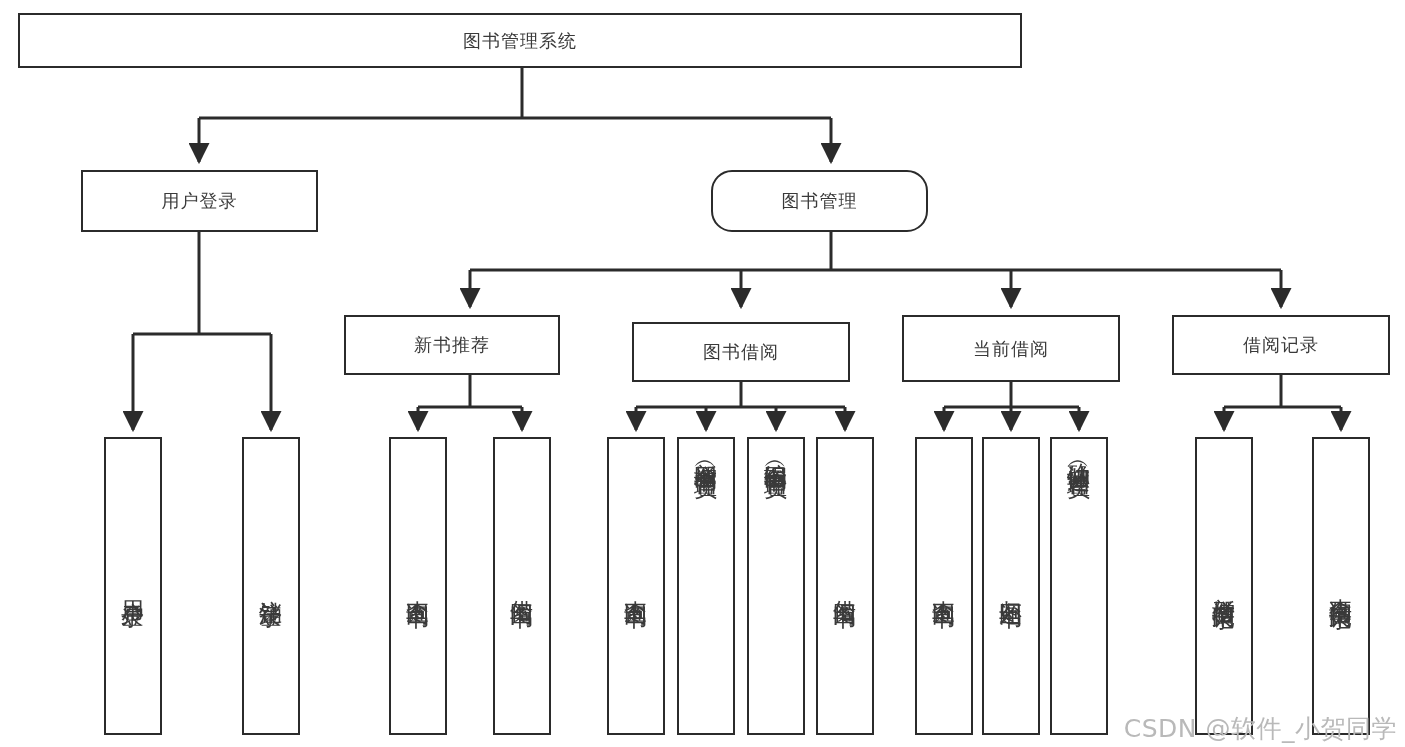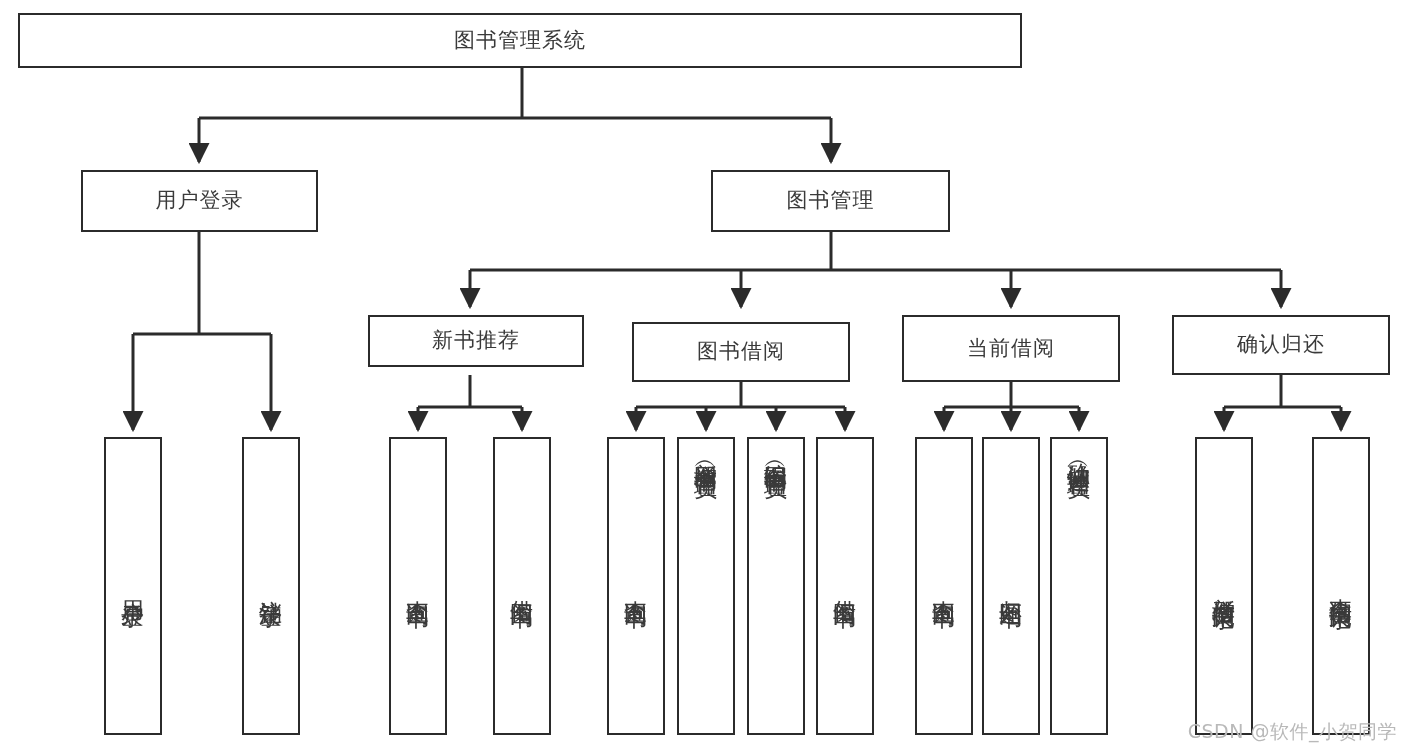"图书管理系统" .node.h .label { font-size: 21px -> 18px }
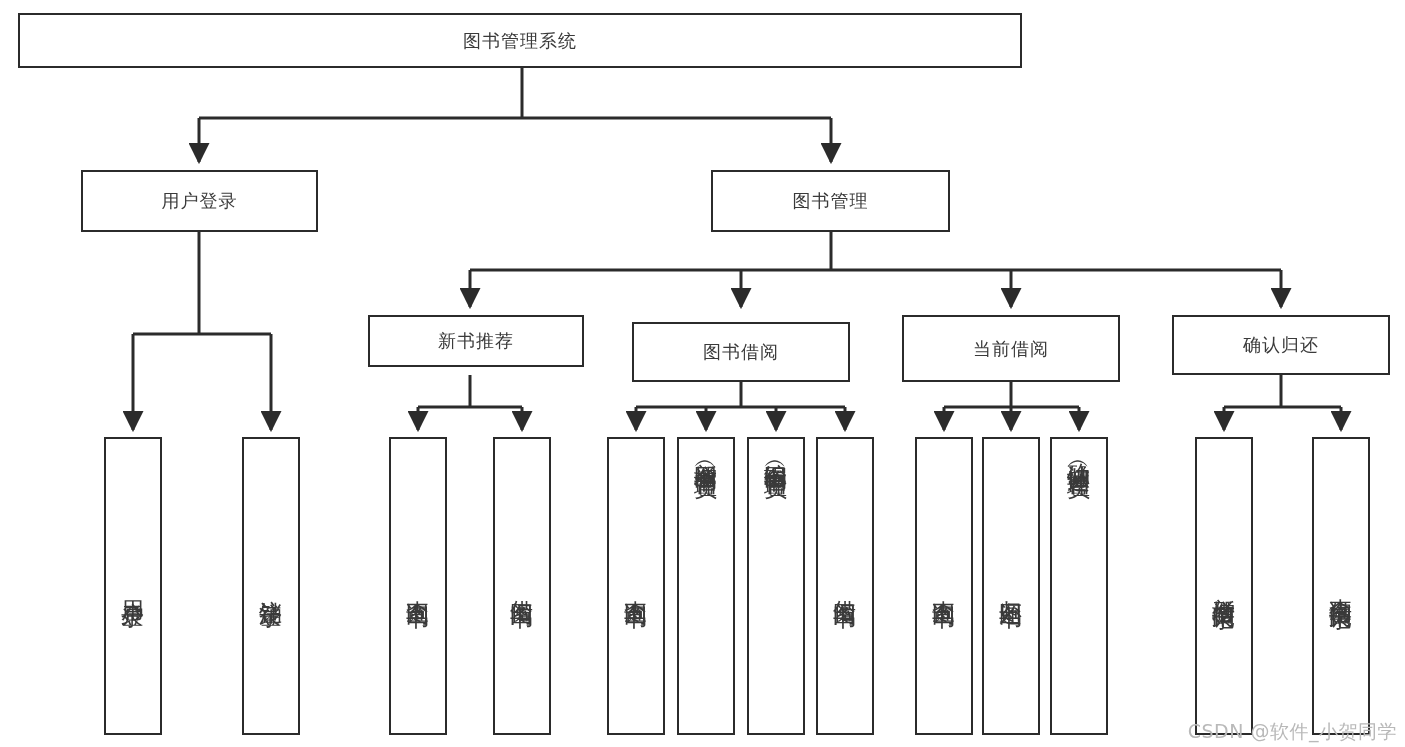"图书管理" div.node { border-radius: none -> 21px; width: 239px -> 217px }
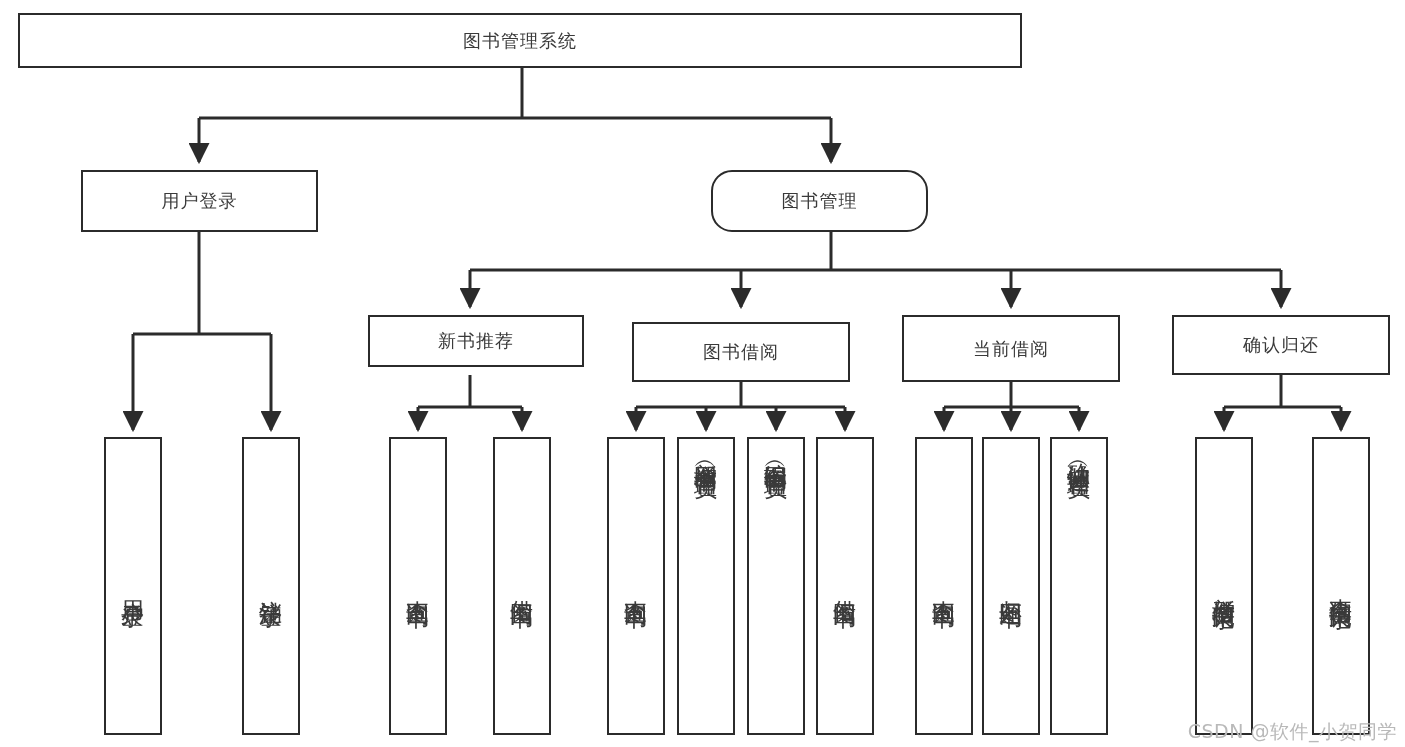"新书推荐" div.node { height: 52px -> 60px; left: 368px -> 344px }
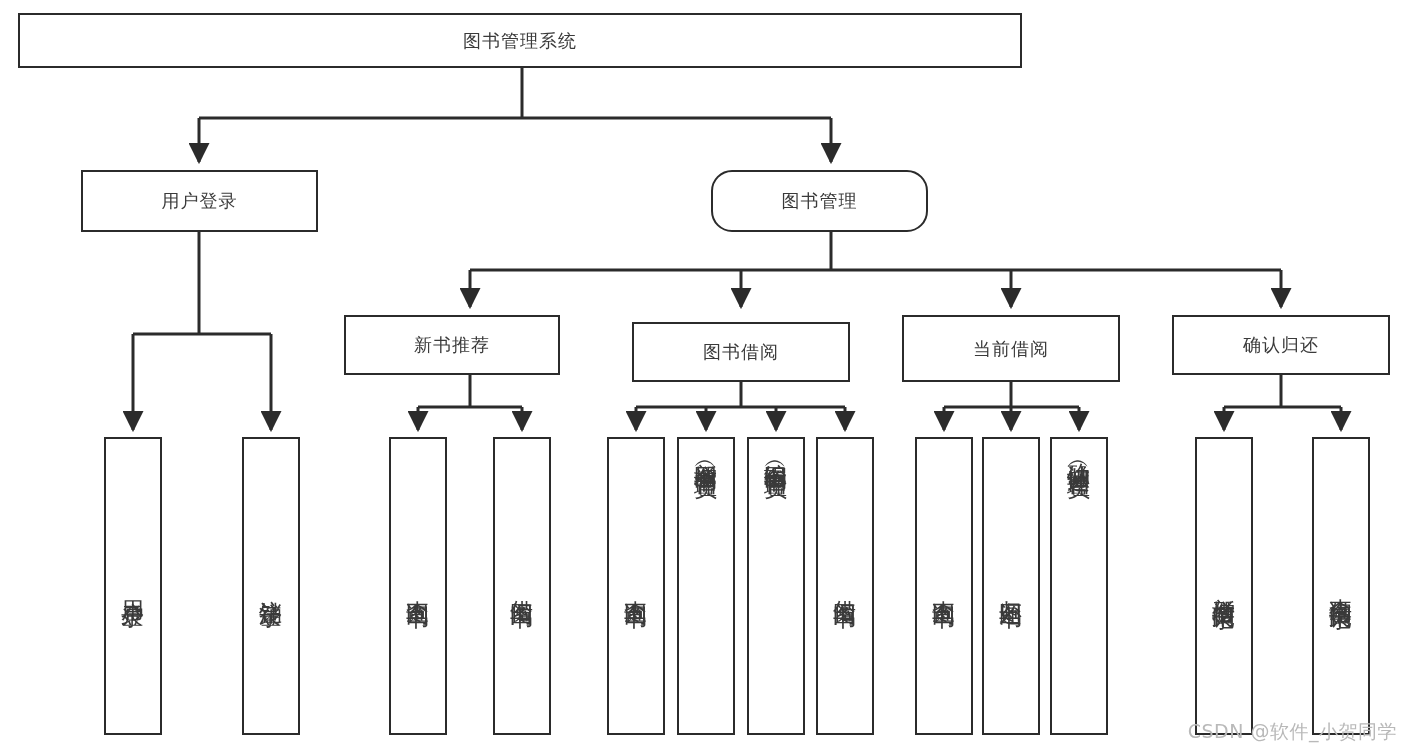"确认归还" span.label { text: 确认归还 -> 借阅记录 }
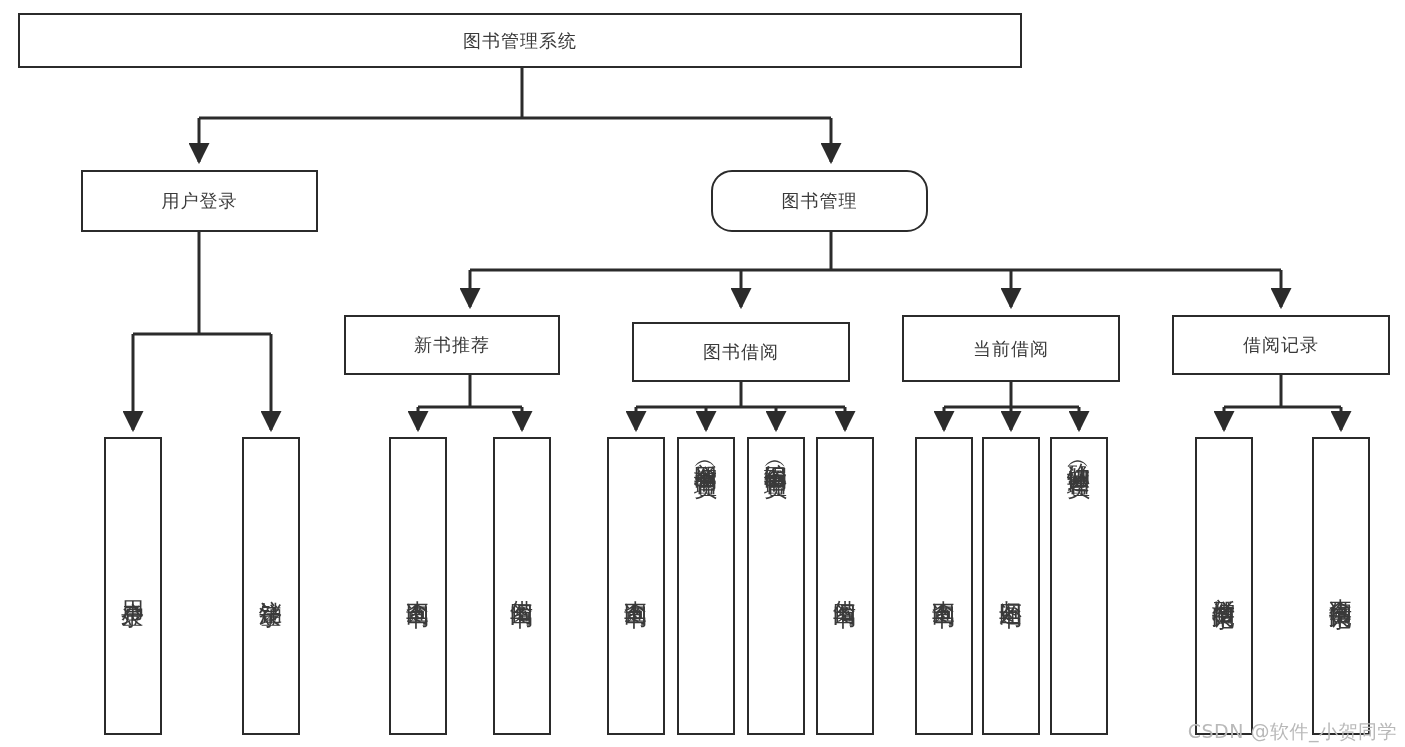"CSDN @软件_小贺同学" .watermark { font-size: 19px -> 25px }
